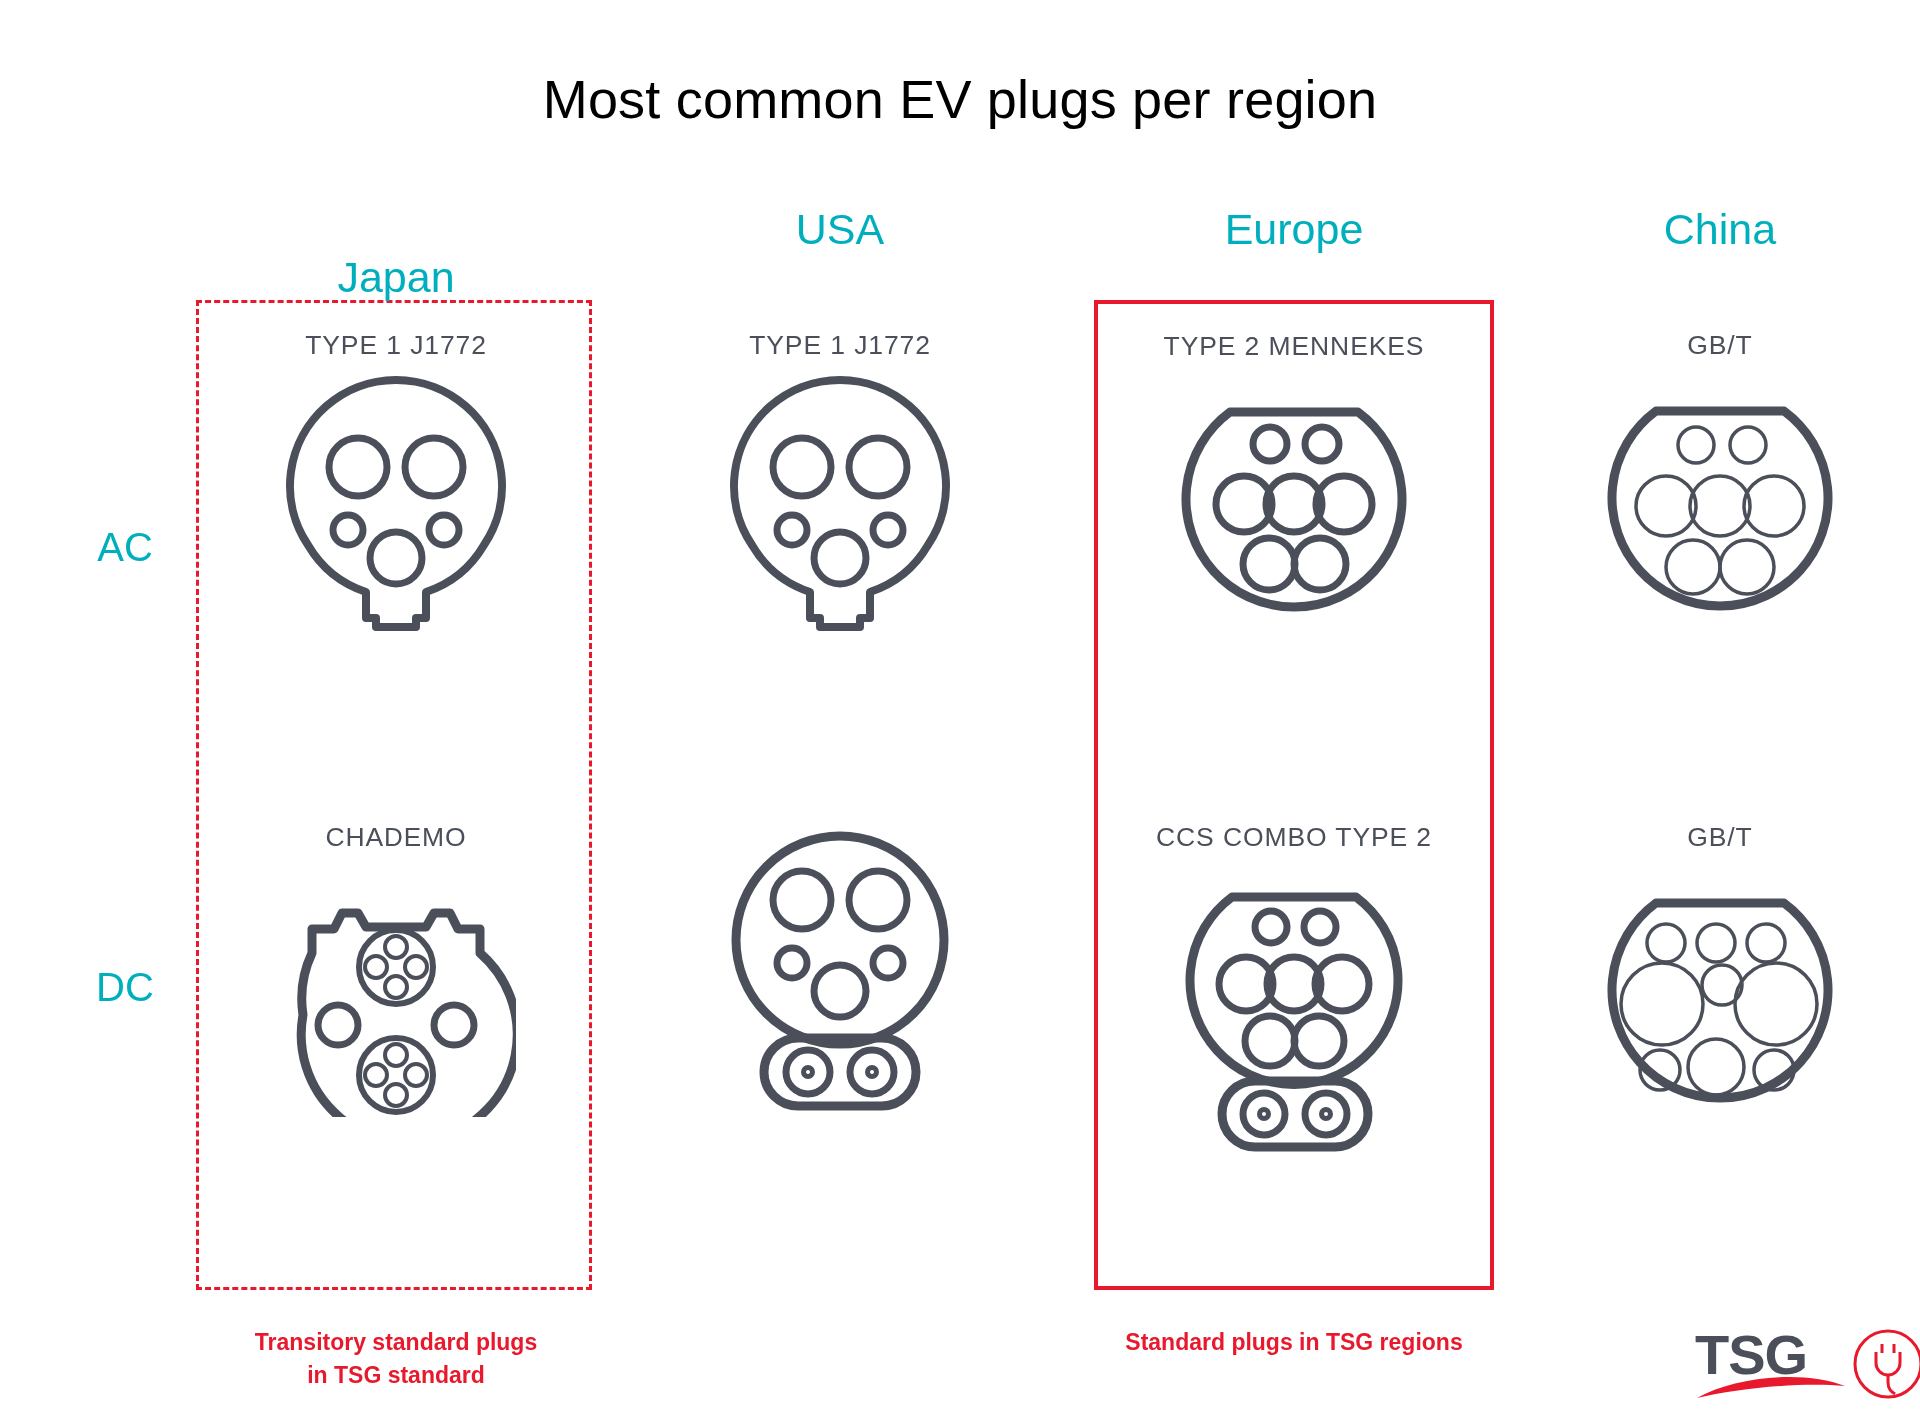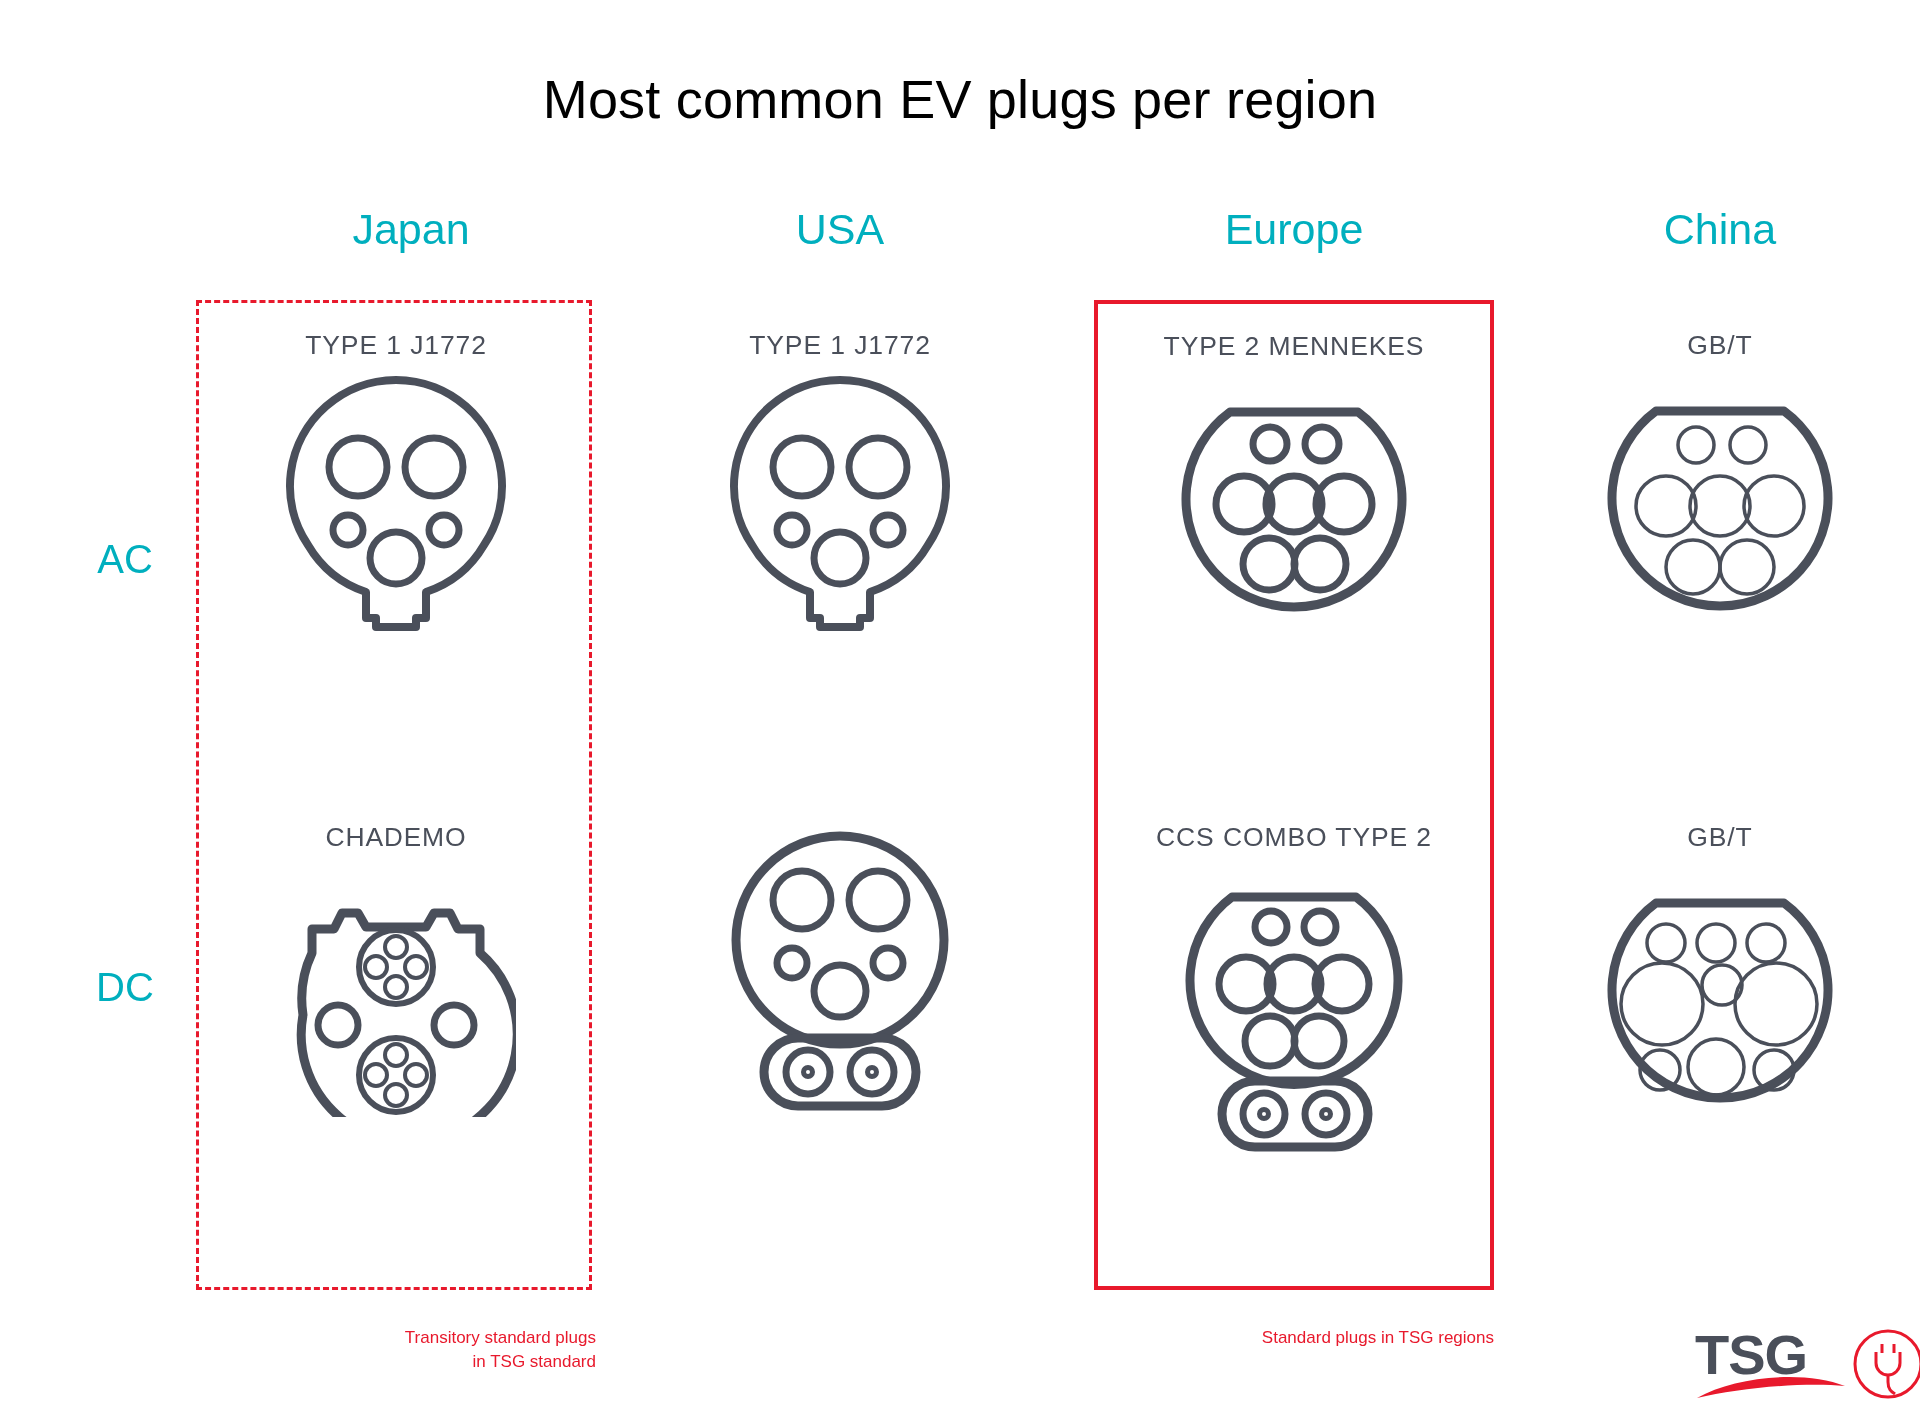"Japan" div.region-header { left: 211px -> 196px; margin-top: none -> 48px }
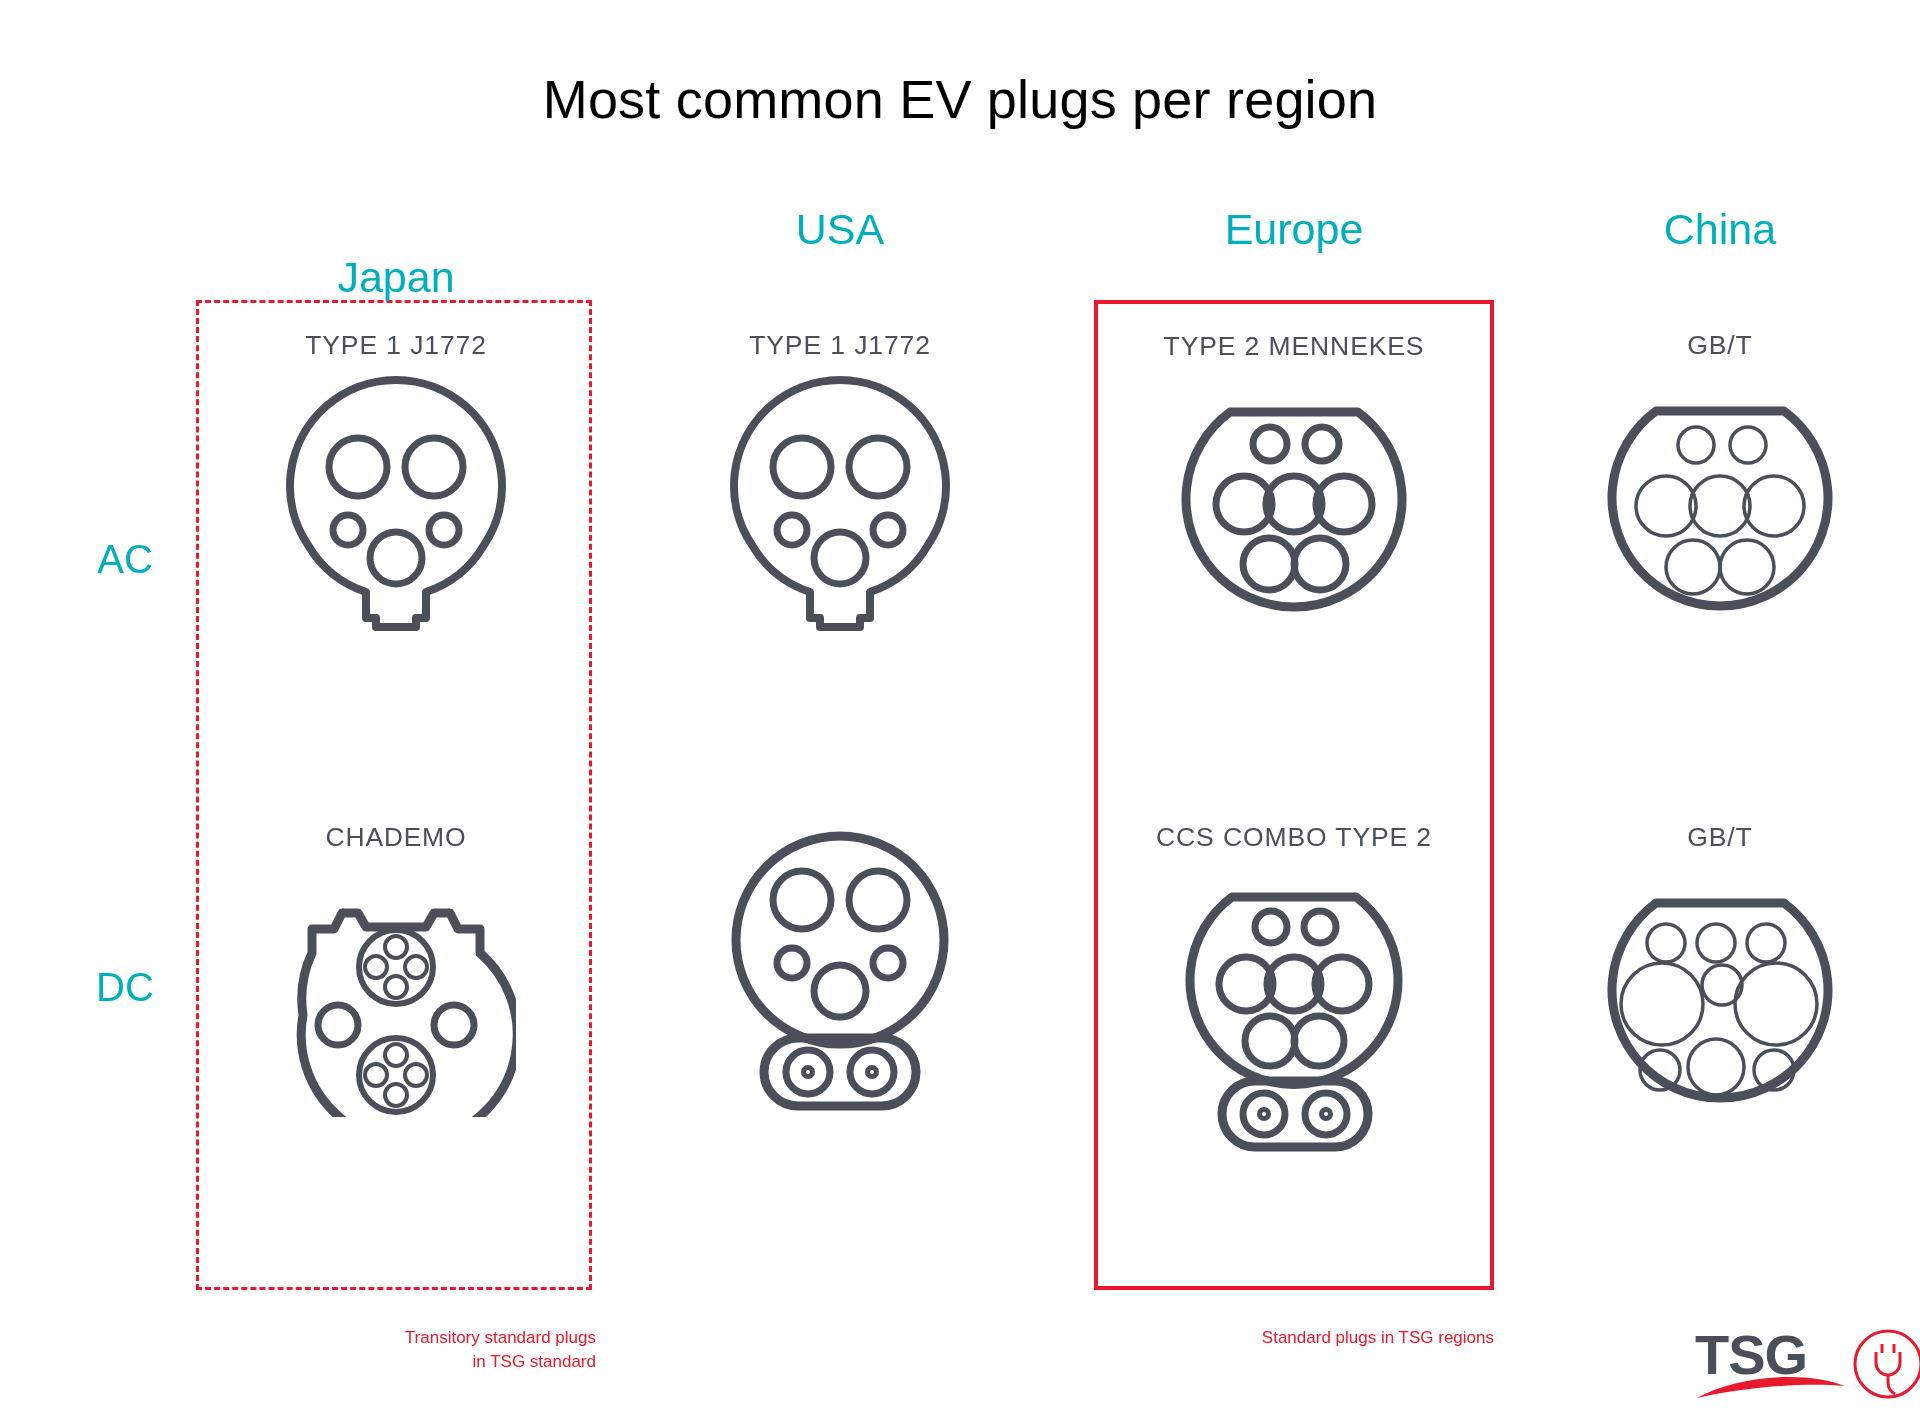"AC" .row-label.ac { margin-top: 12px -> none }
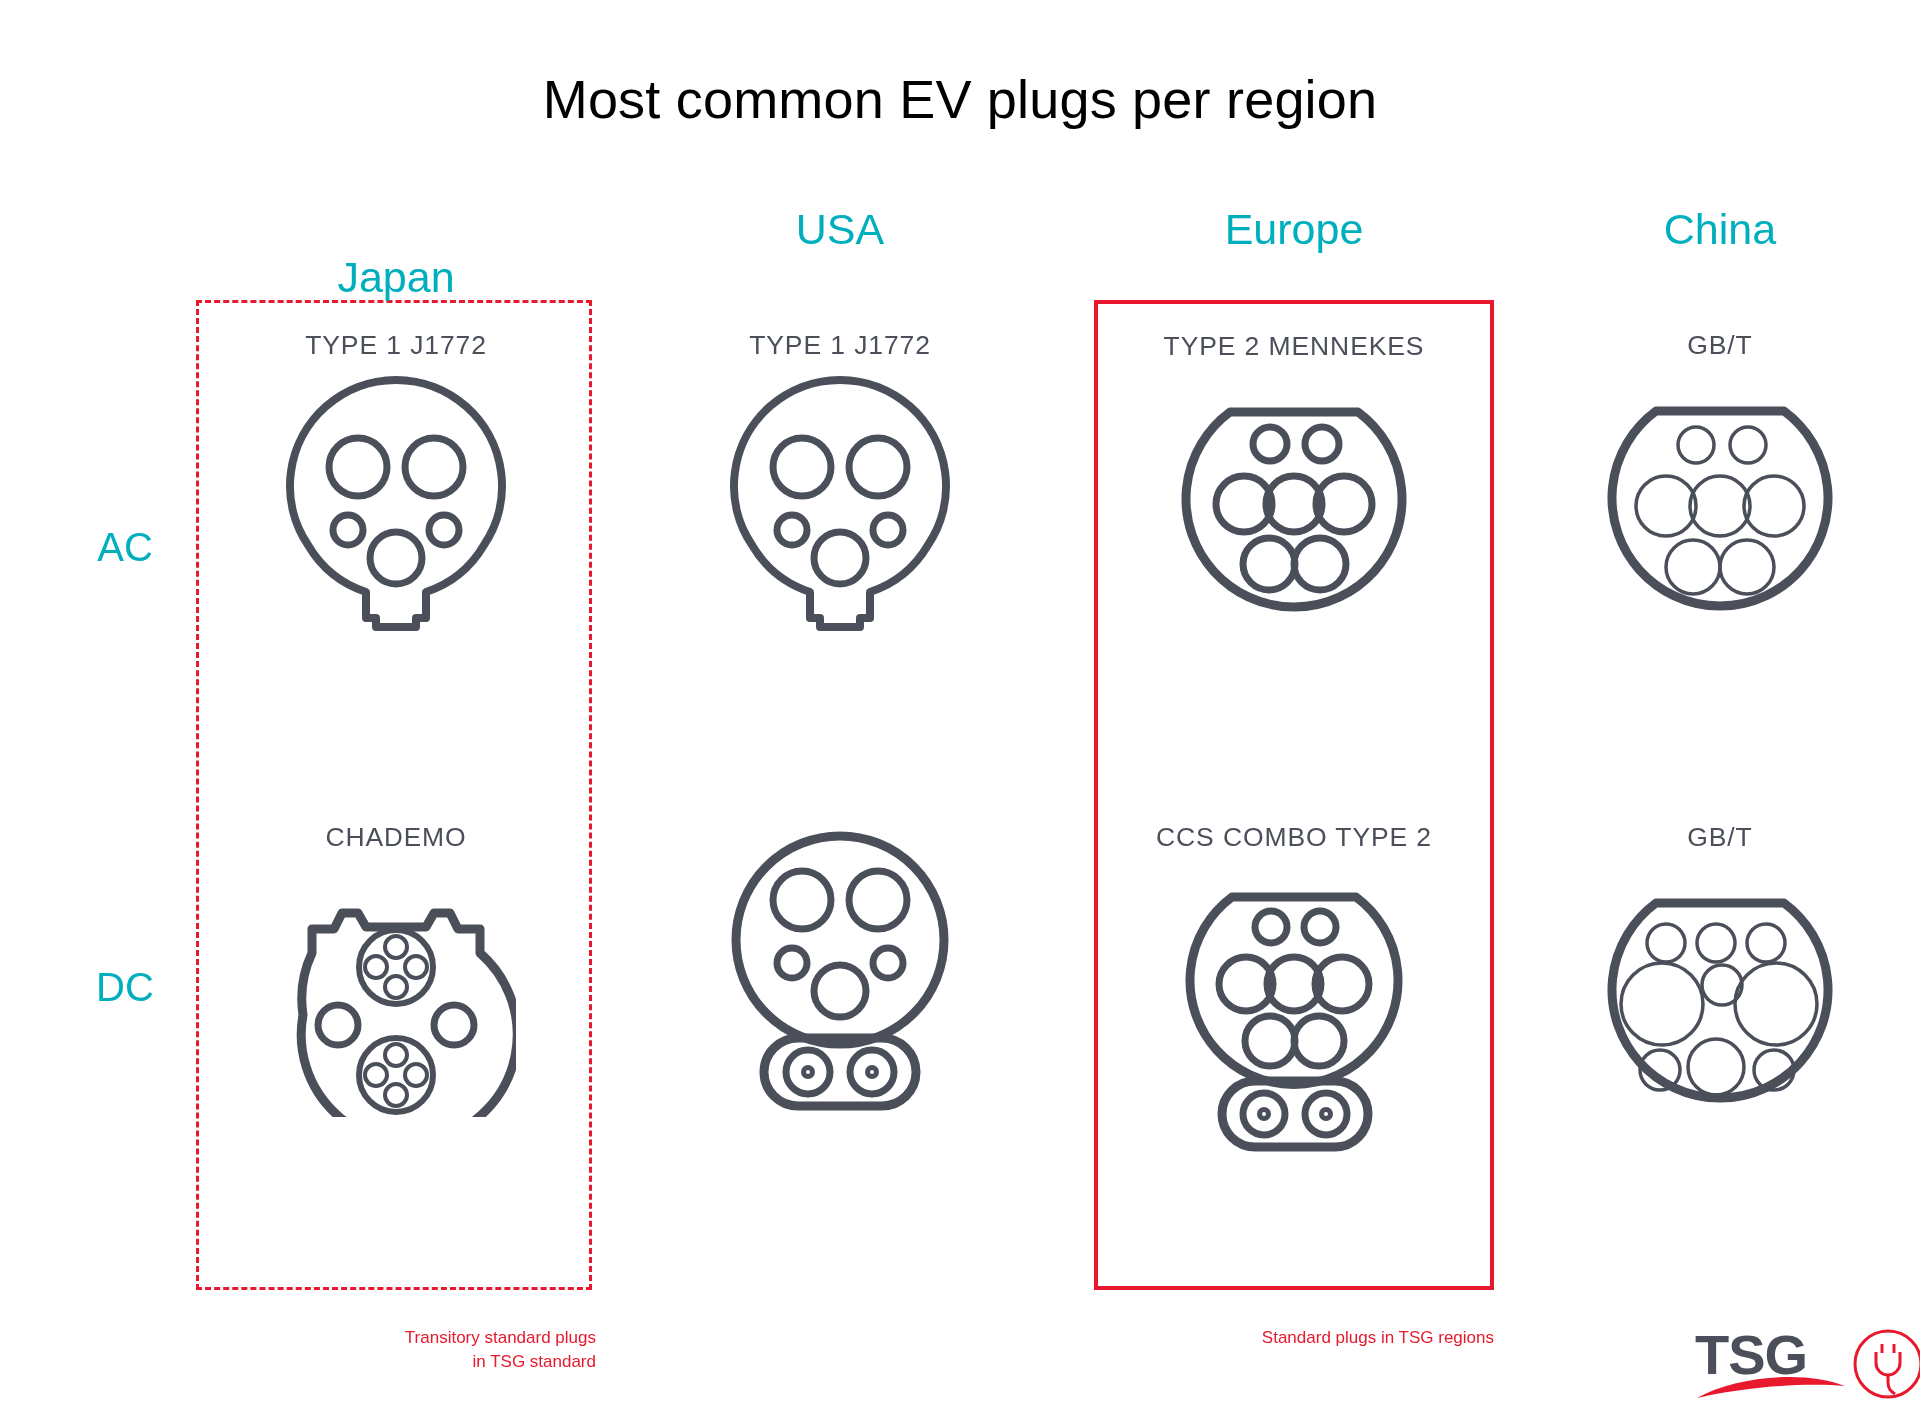"Transitory standard plugs" .footnote { font-size: 17px -> 23px; font-weight: 400 -> 700; text-align: right -> center }
